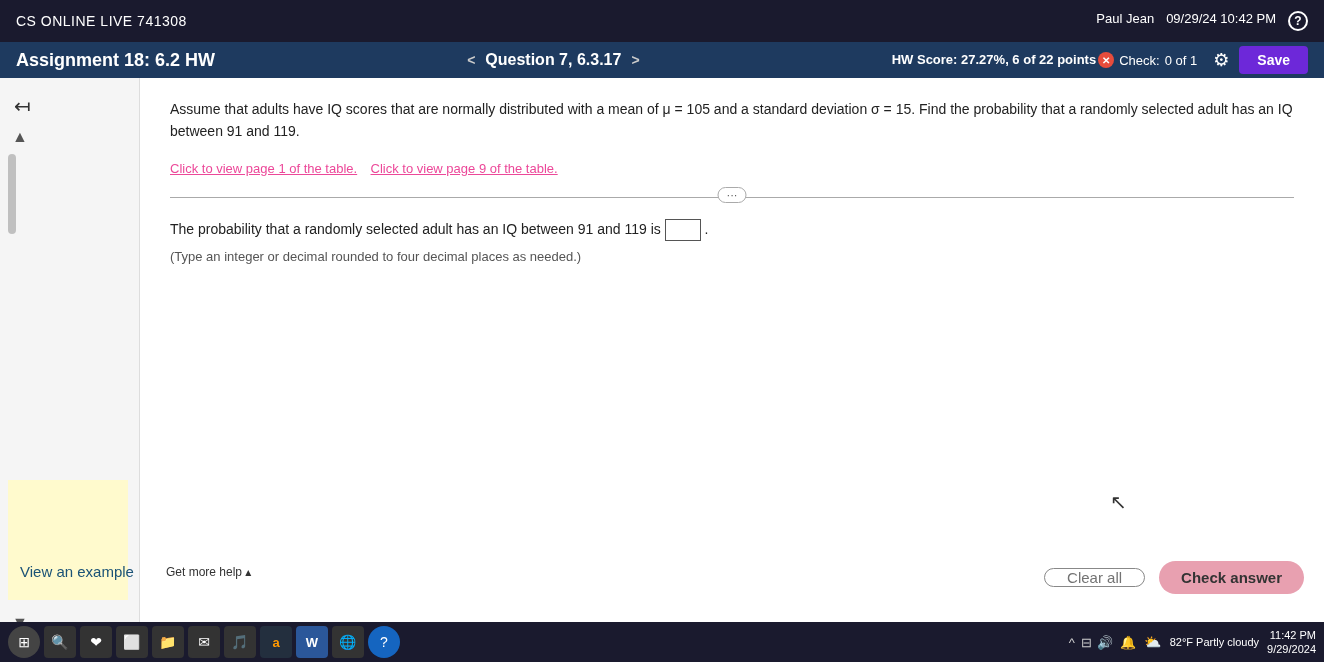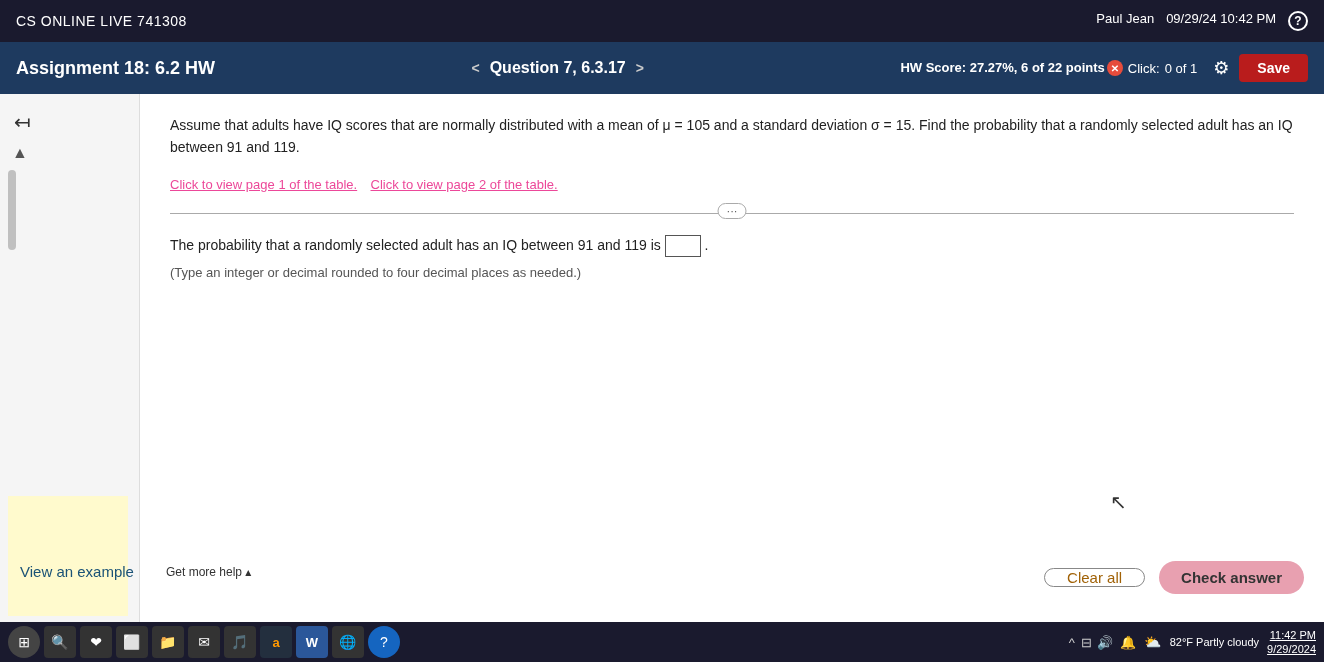"Assignment 18: 6.2 HW" .nav-bar { height: 52px -> 36px }
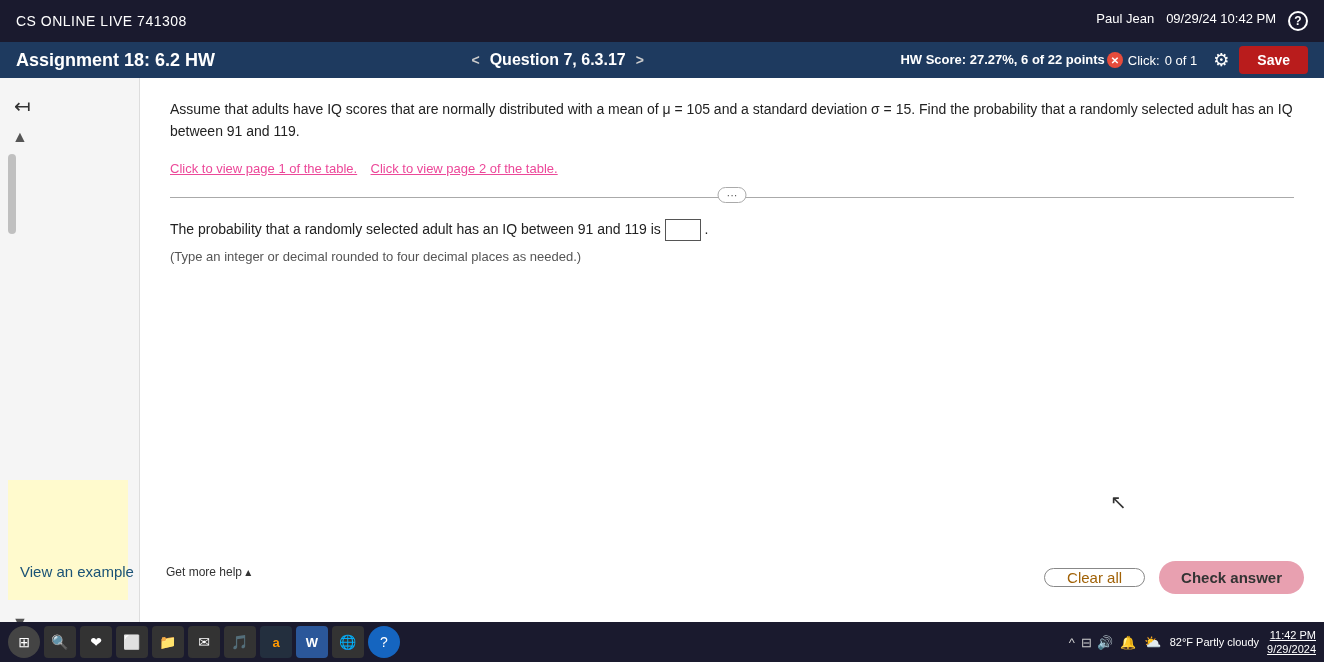"Click:" span { text: Click -> Check }
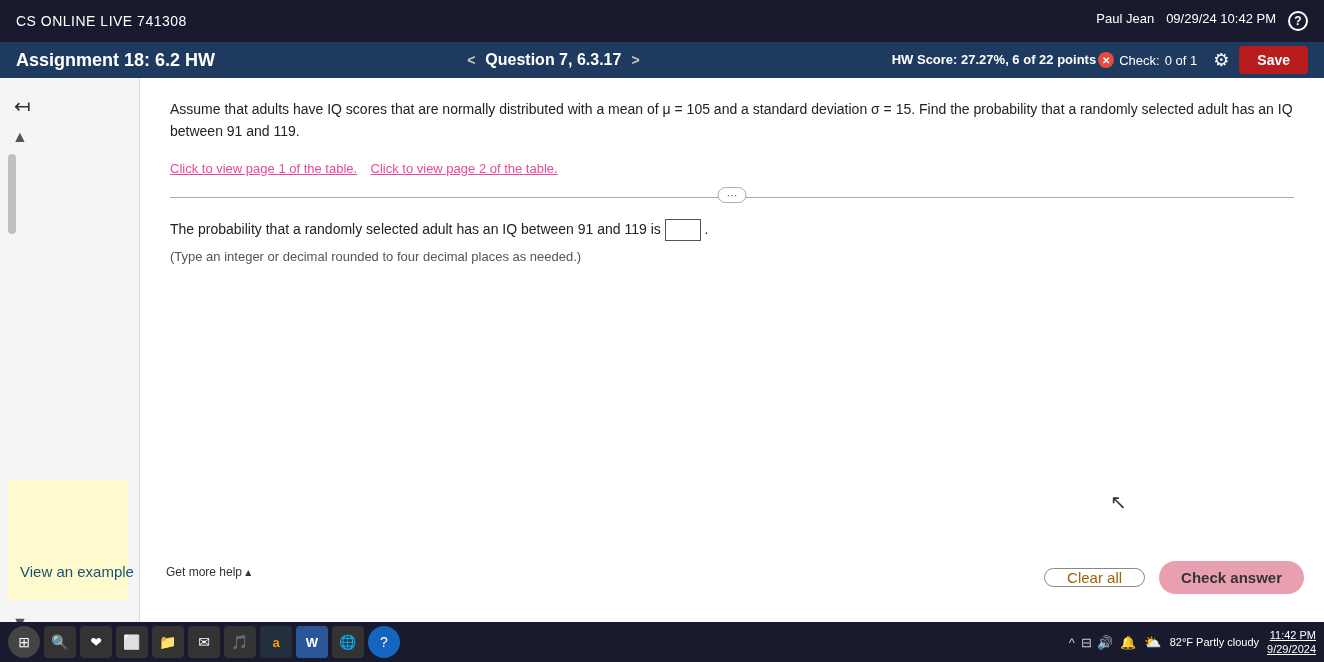"Save" .save-btn { background: #b91c1c -> #6d28d9 }
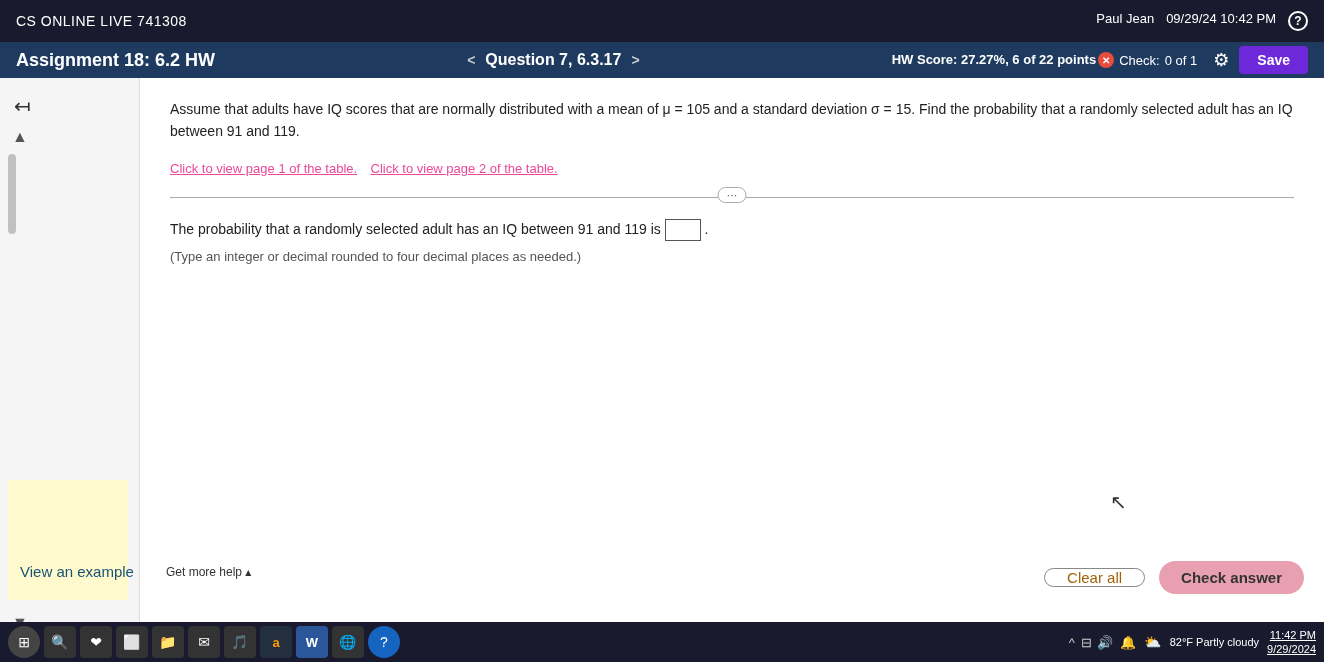"Click to view page 2" a.table-link { text: 2 -> 9 }
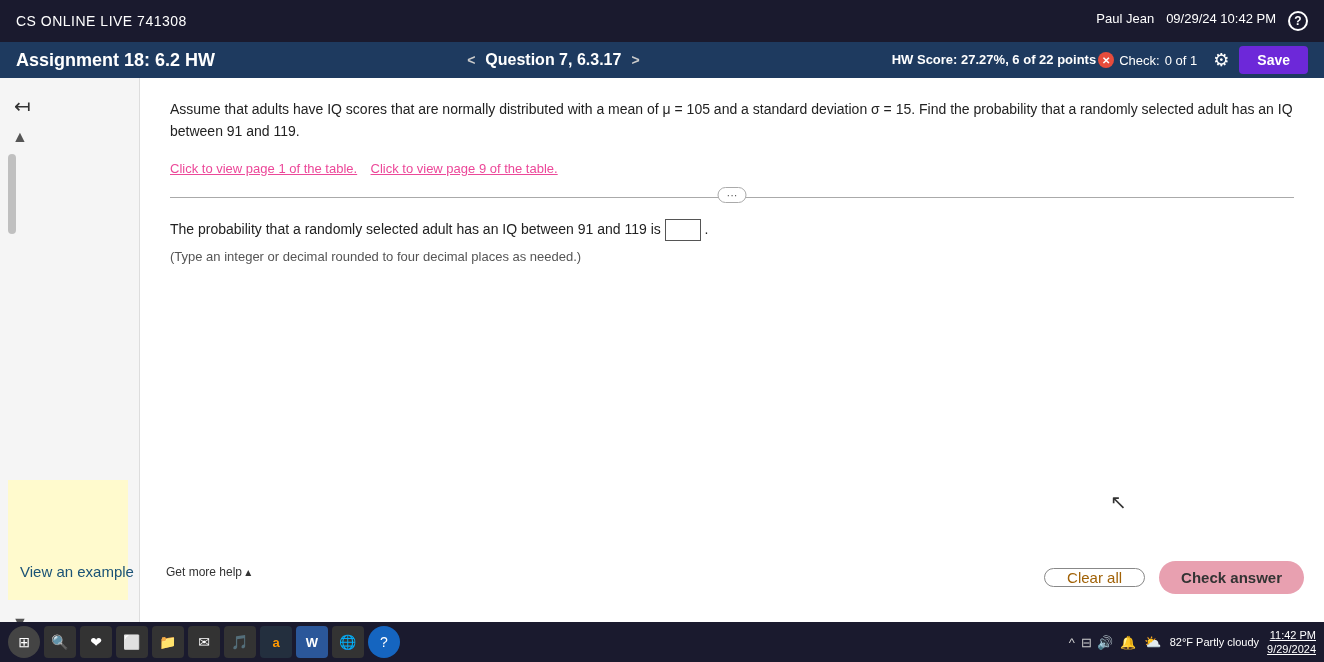"Clear all" .clear-all-btn { color: #a16207 -> #737373 }
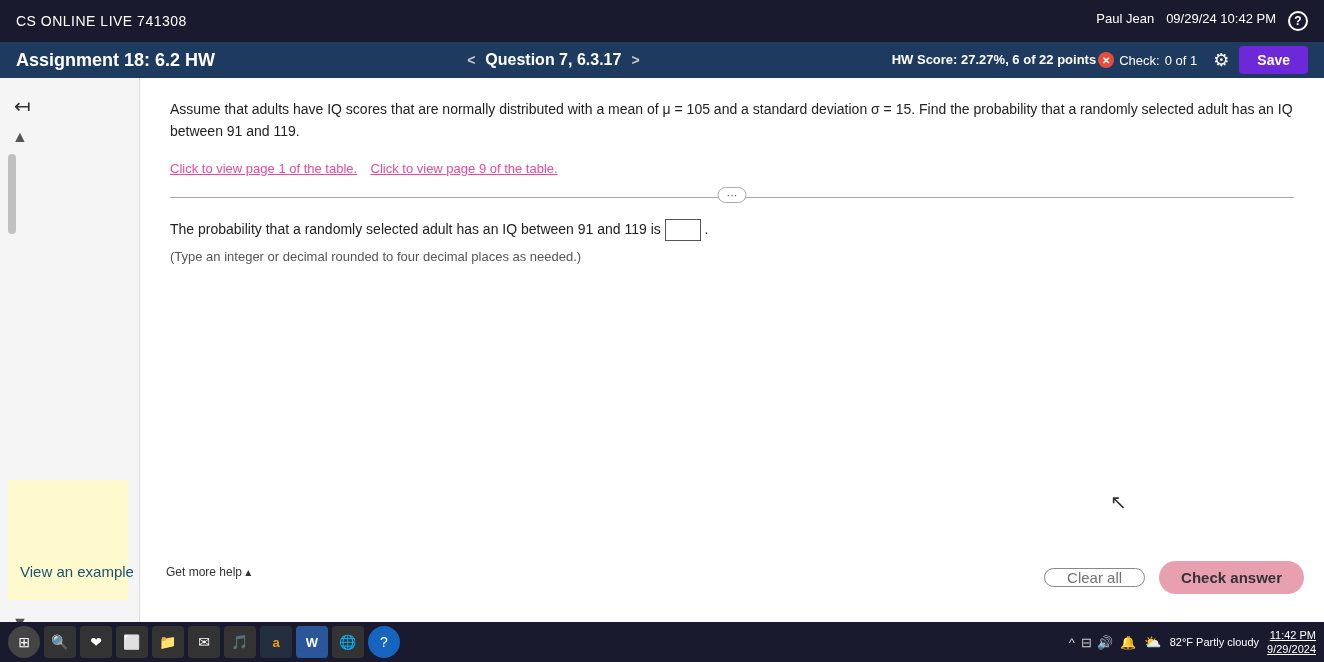"11:42 PM" .taskbar-time { text-decoration: underline -> none }
